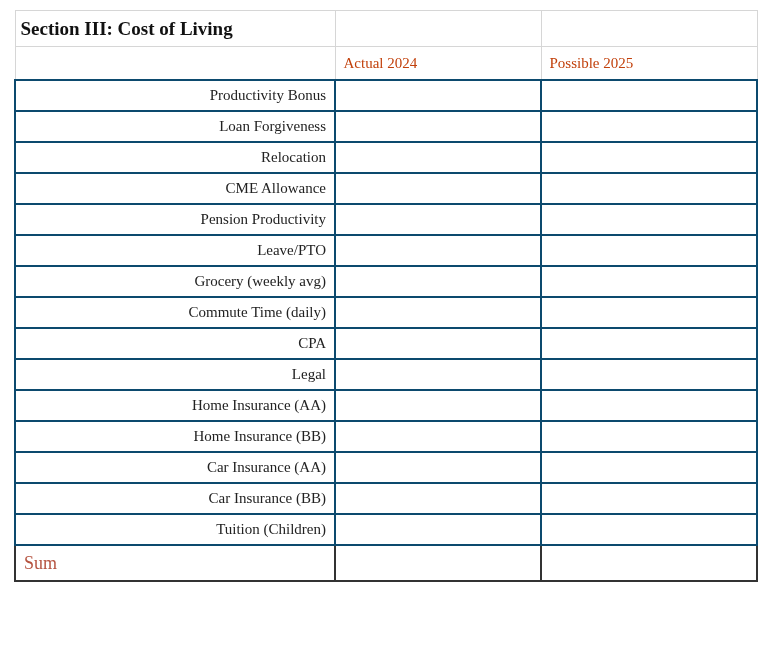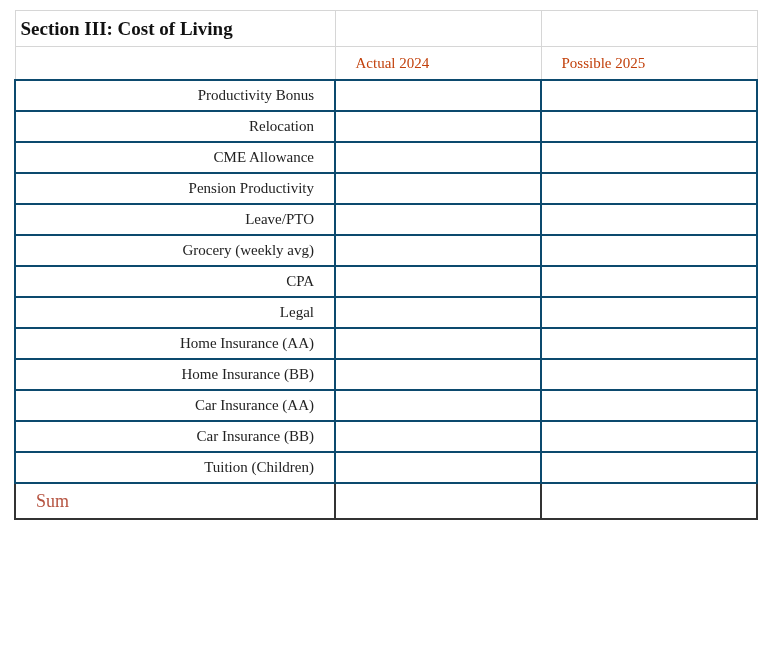"Section III: Cost of Living" td { padding: 0 20px -> 0 8px }
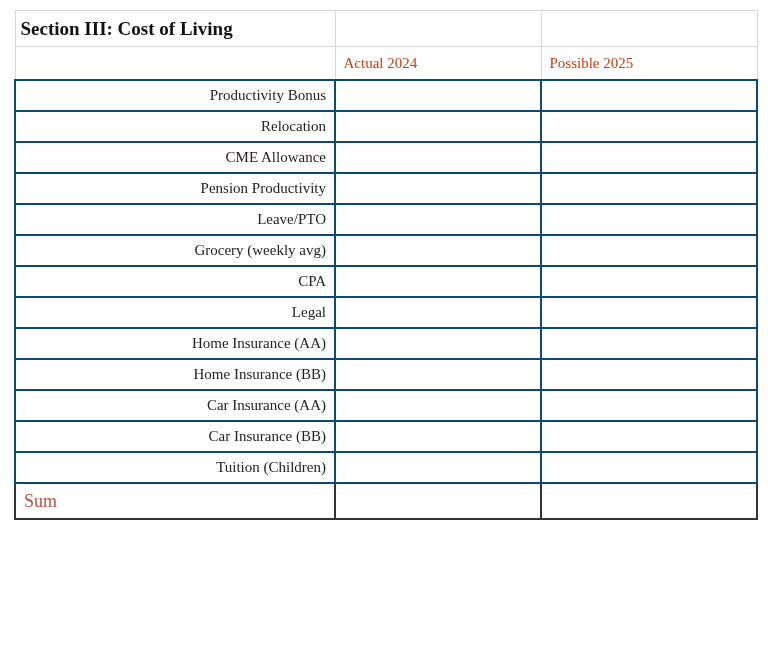"Loan Forgiveness" tr.row { html: none -> <tr> <td>Loan Forgiveness</td> <td></td> <td></td> </tr> }
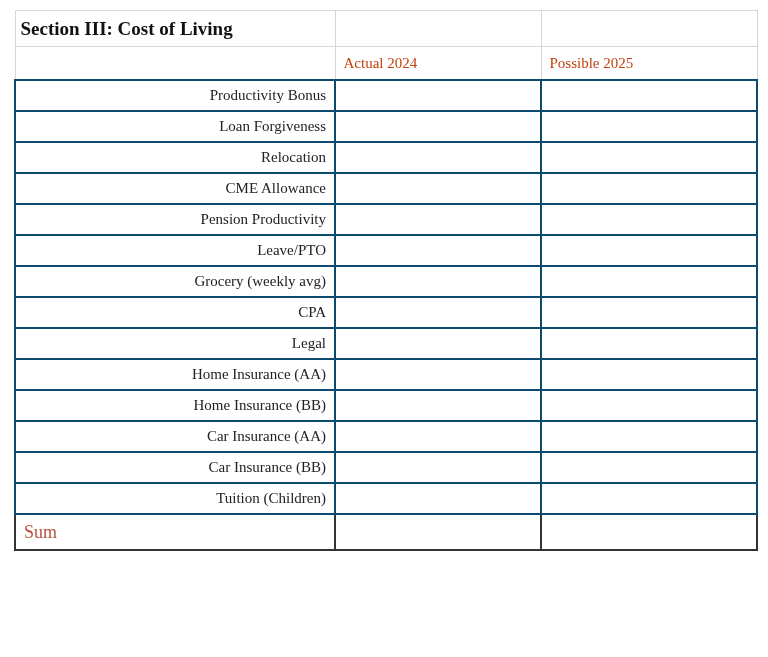"Commute Time (daily)" tr.row { html: none -> <tr> <td>Commute Time (daily)</td> <td></td> <td></td> </tr> }
